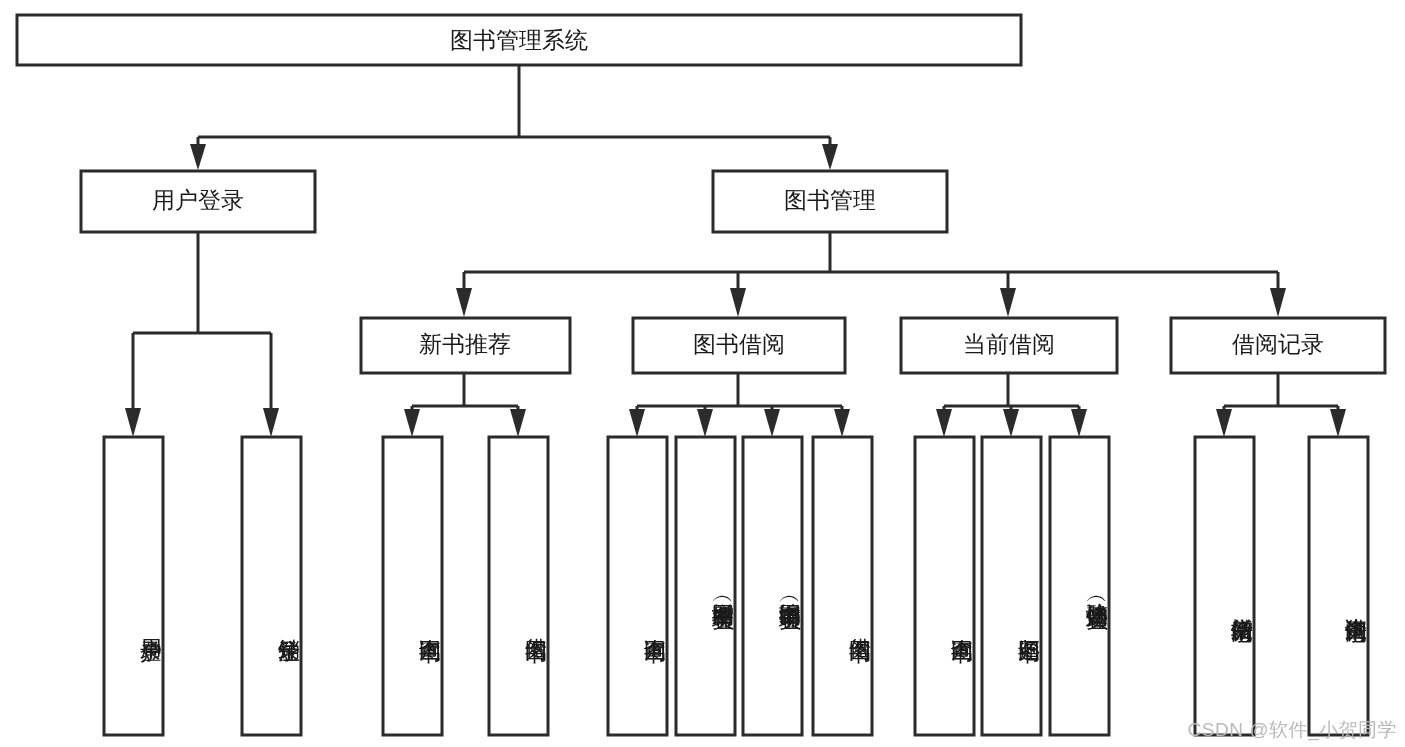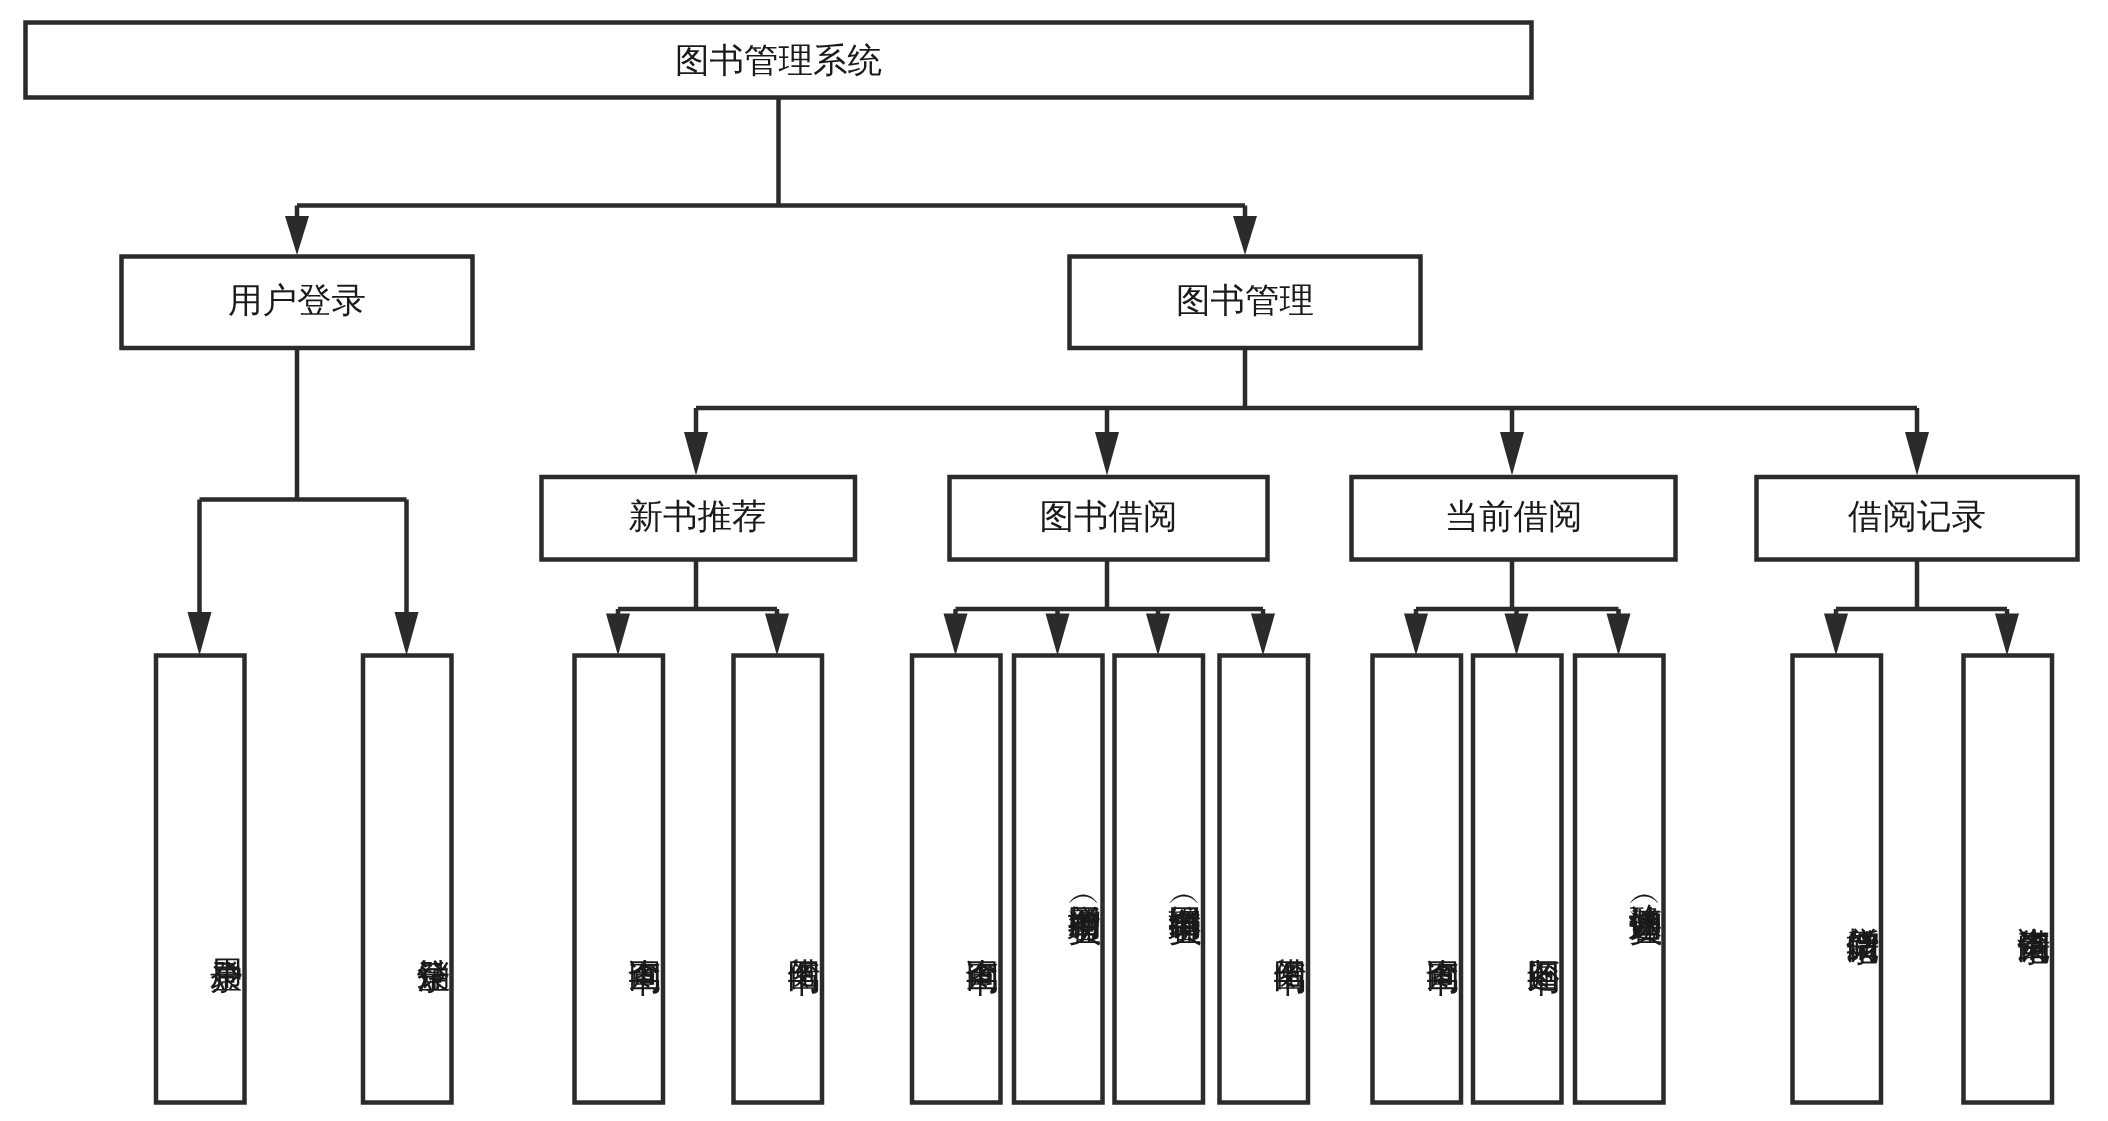"CSDN @软件_小贺同学" div.watermark { html: none -> <div>CSDN @软件_小贺同学</div> }
